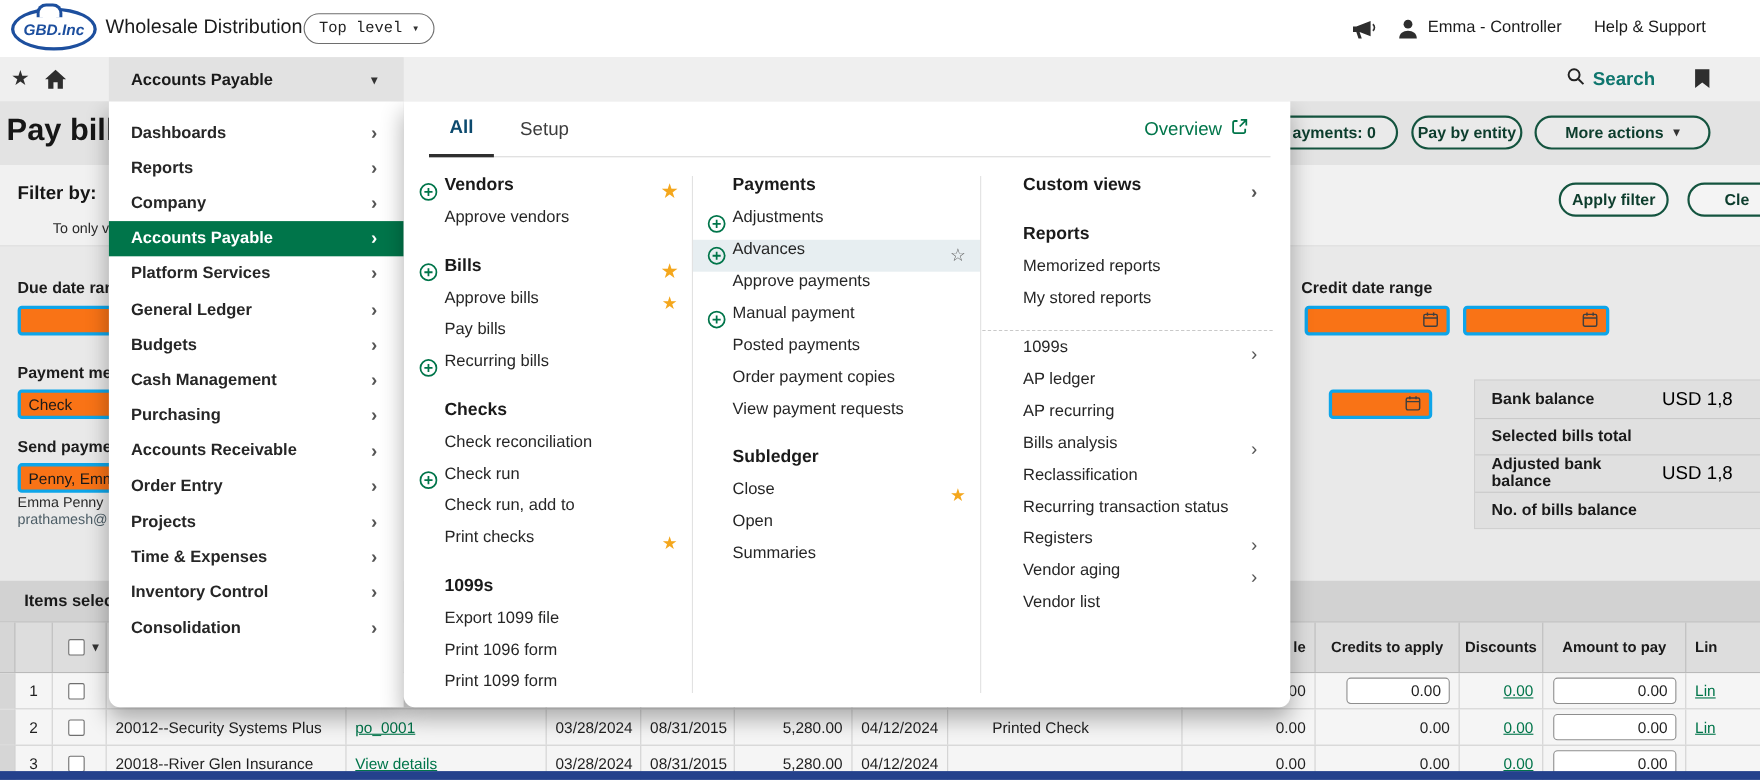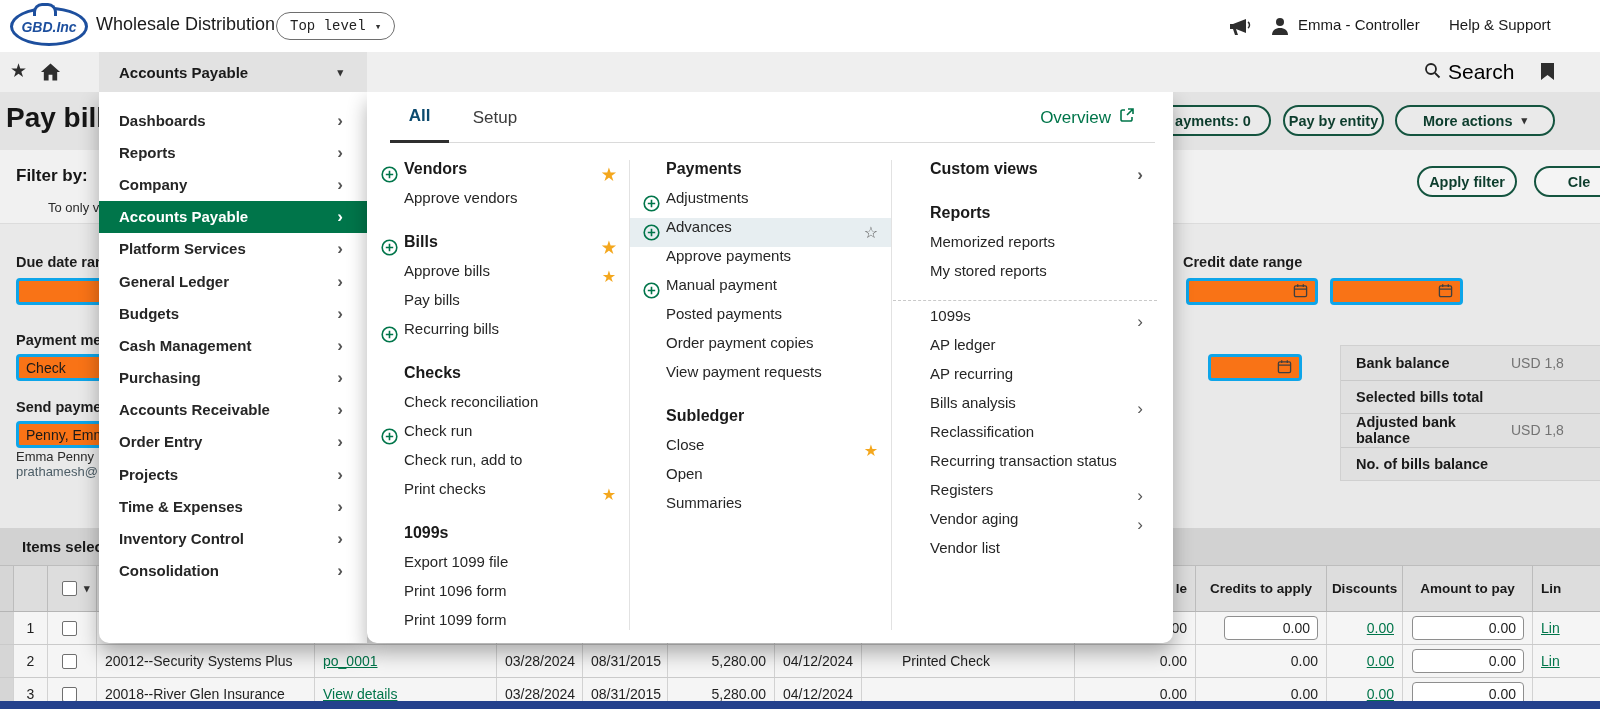"Search" .nav-search { color: #000000 -> #0f766e; font-size: 21px -> 17px; font-weight: none -> bold }
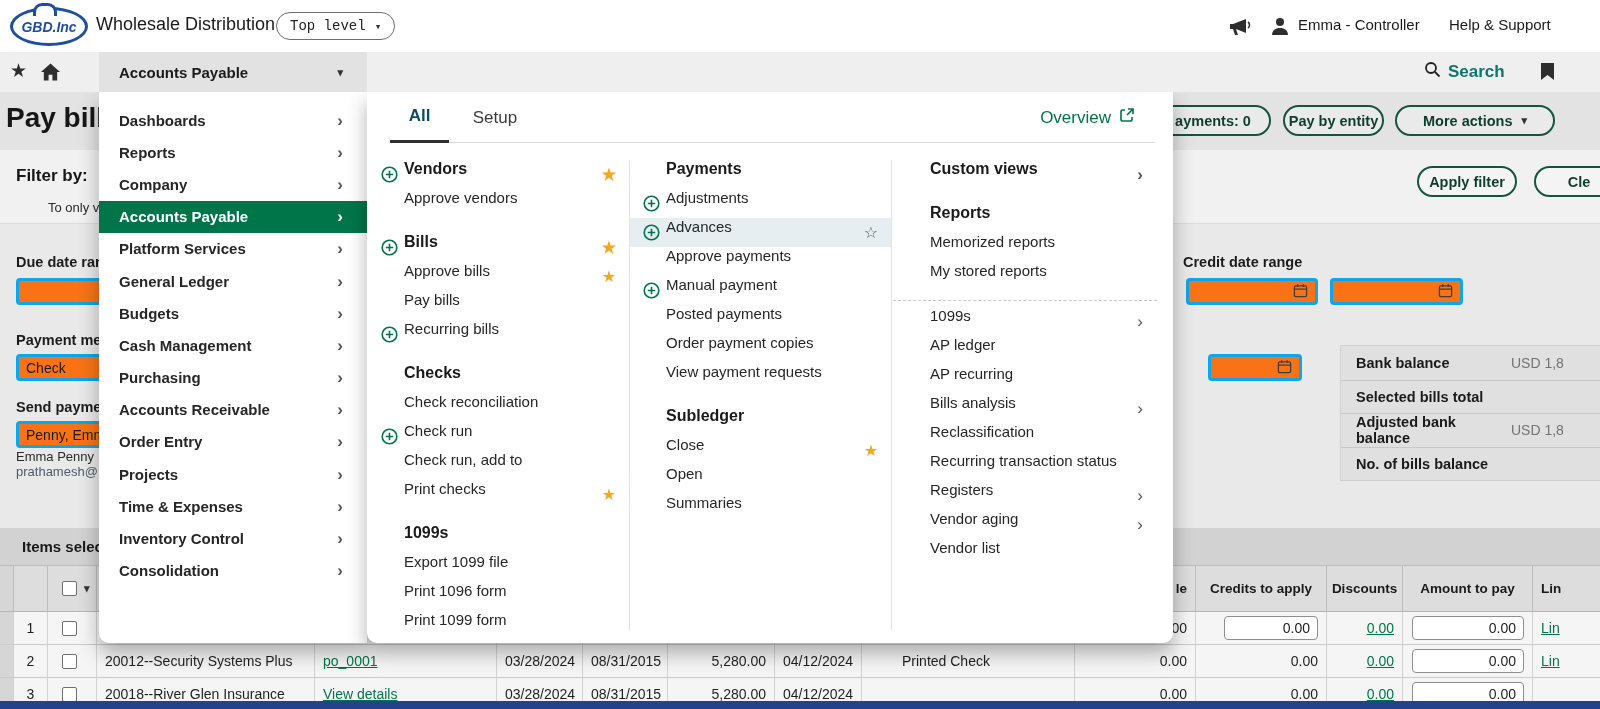"USD 1,8" .sum-value { color: #737373 -> #000000; font-size: 14px -> 17px }
